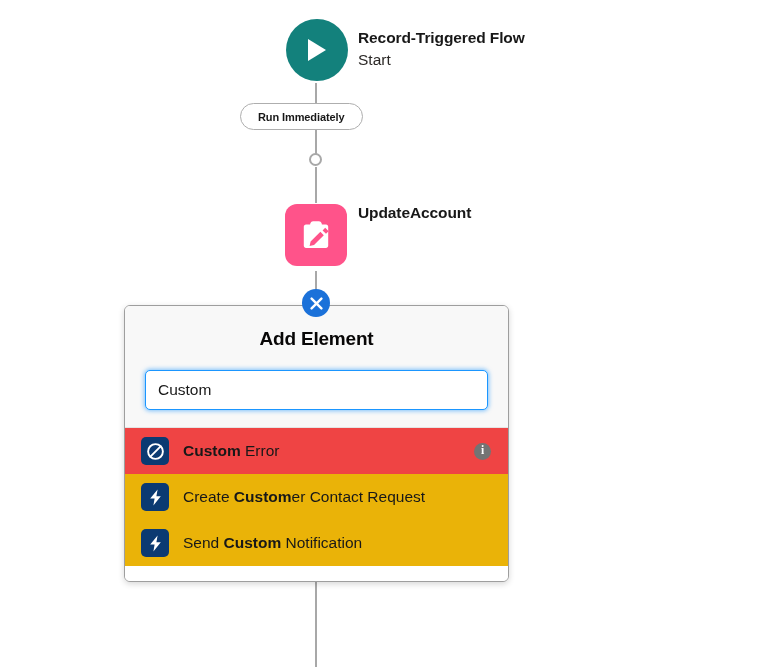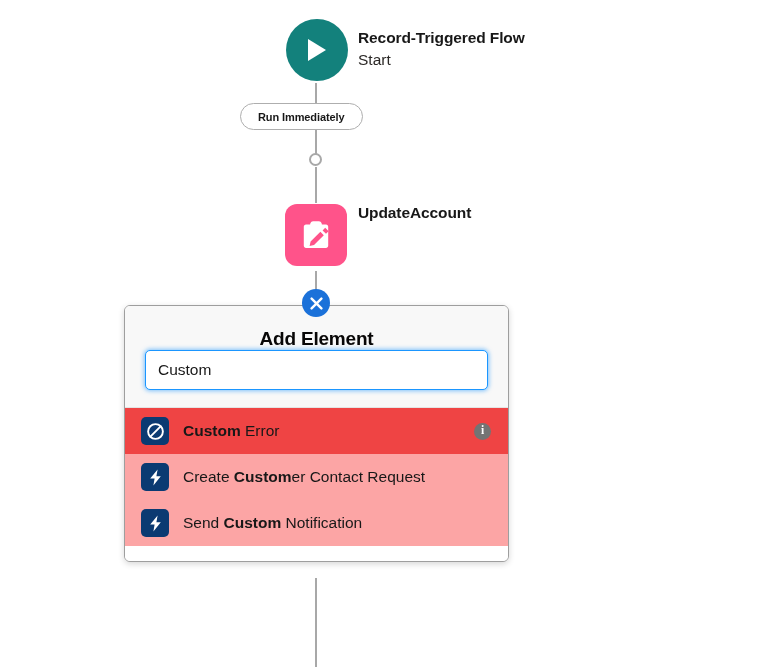"Add Element" .panel-title { margin-bottom: none -> 20px }
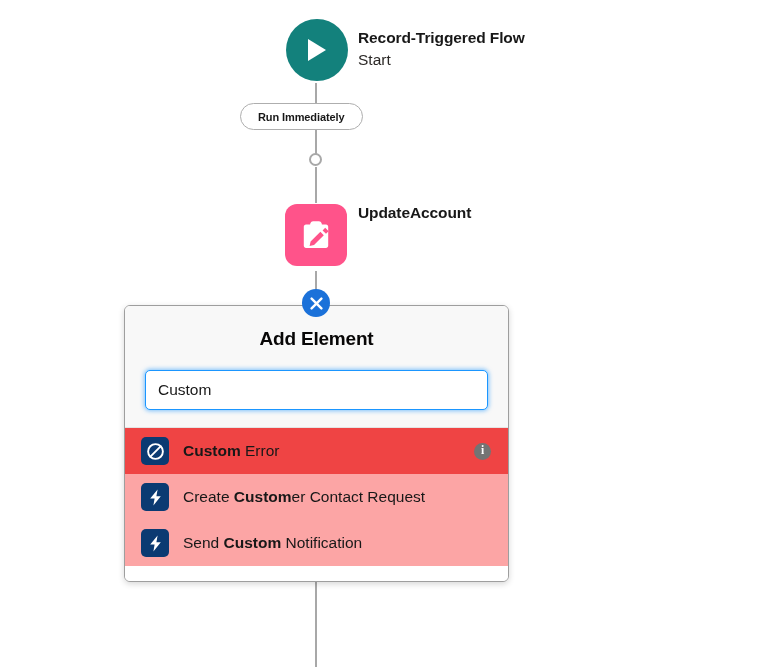"Create Customer Contact Request" .result-item { background: #fca5a5 -> #eab308 }
